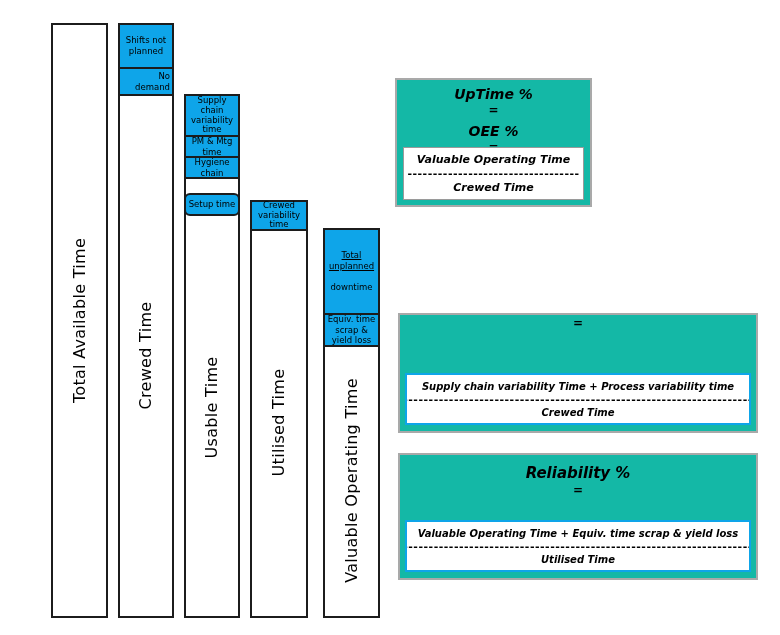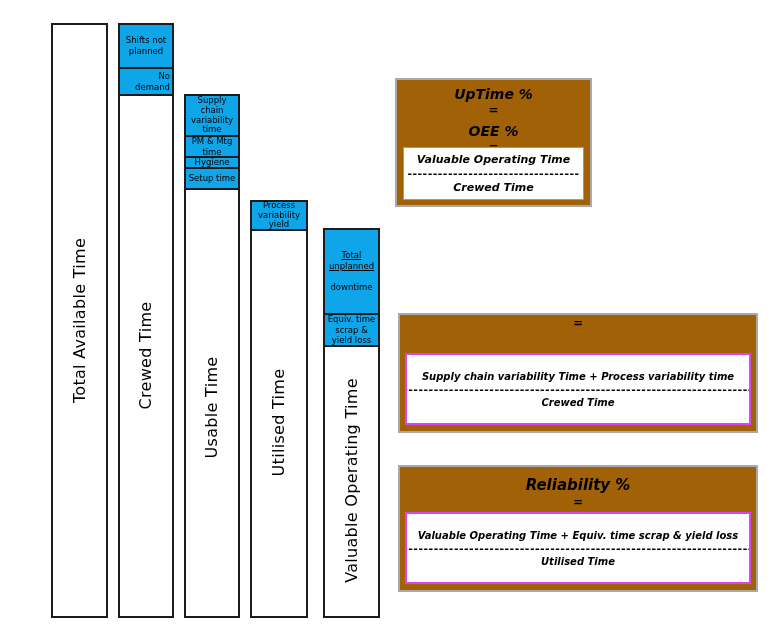"UpTime %" .fbox { background: #a16207 -> #14b8a6 }
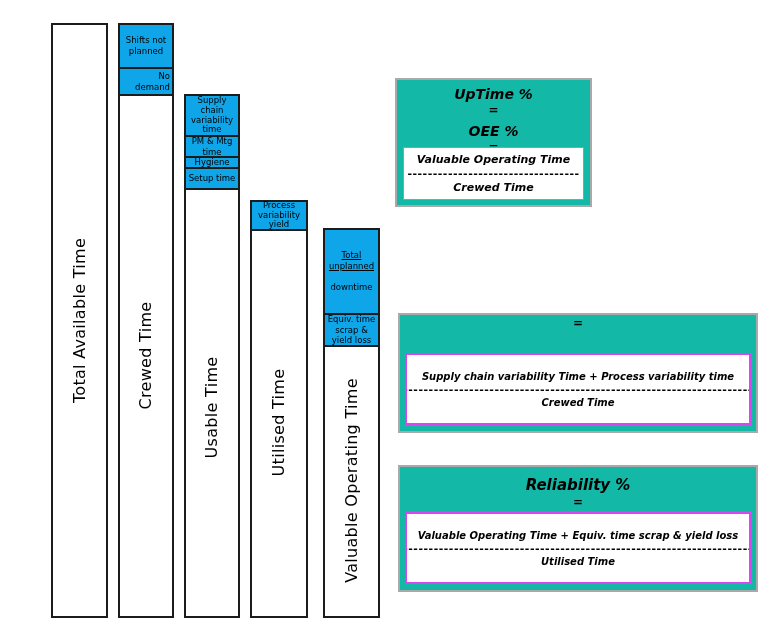"Setup time" .b2 .s3 { border-radius: none -> 6px; top: 71px -> 97px }
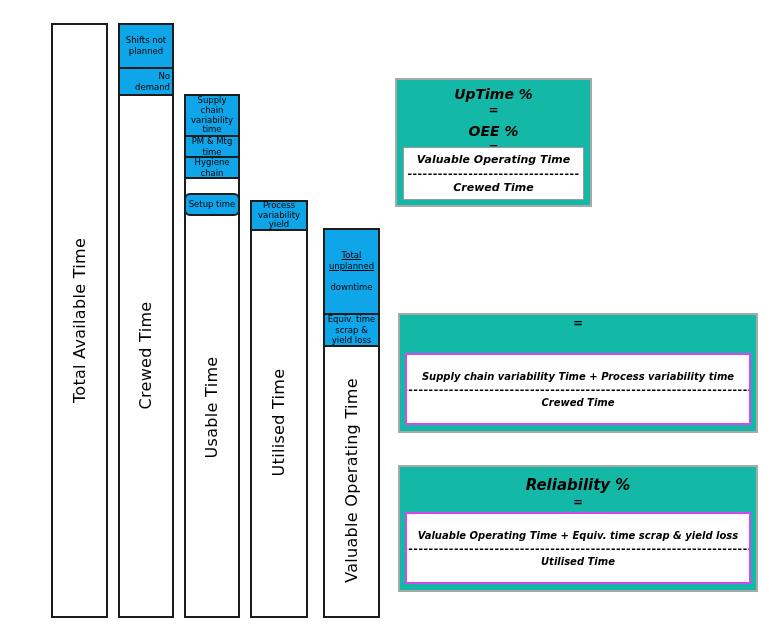"Process variability yield" span { text: Process variability yield -> Crewed variability time }
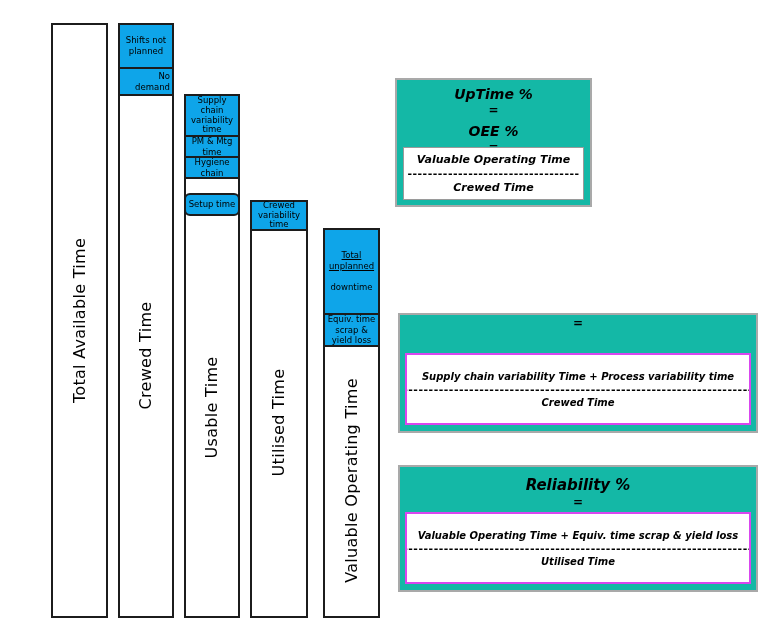"Supply chain variability Time +" #utilisation .fraction, #reliability .fraction { border: 2px solid #d946ef -> 2px solid #0ea5e9; height: 72px -> 52px }
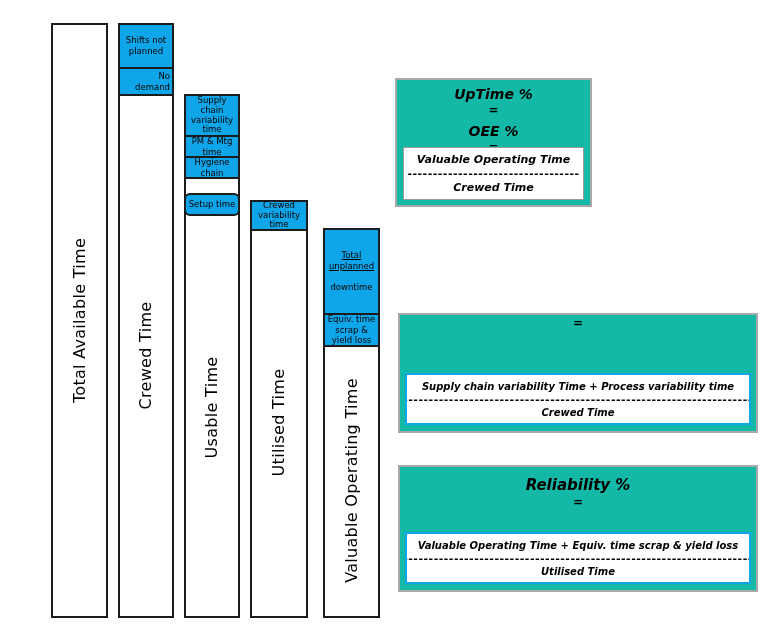"Reliability %" #reliability { margin-top: 12px -> none }
